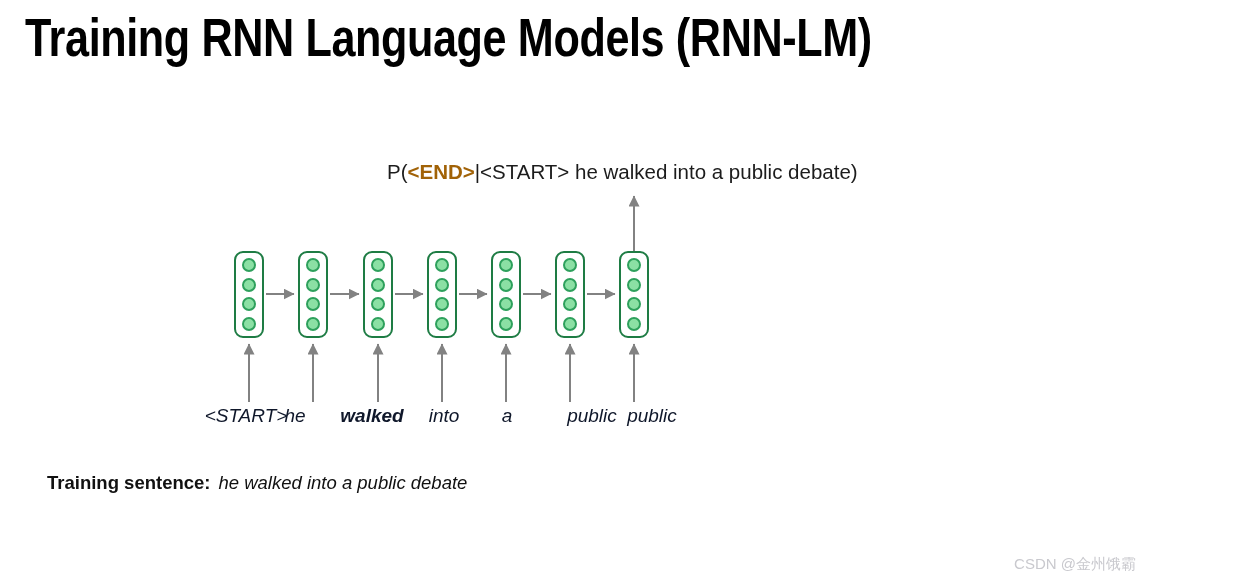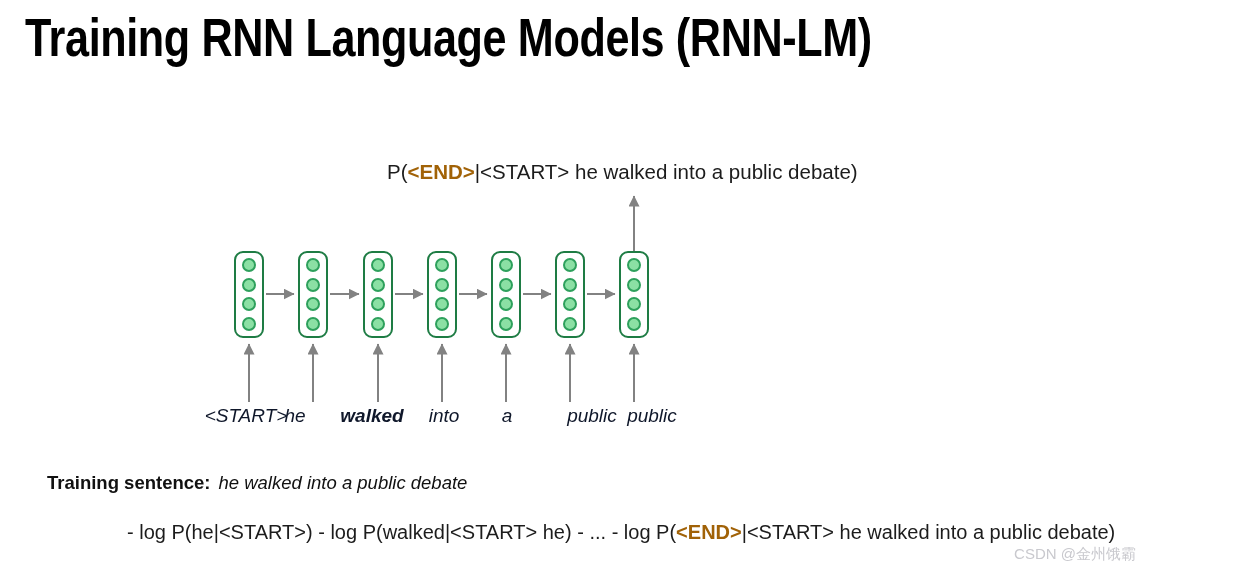"- log P(he|<START>) - log" div.loss { html: <div><span>- log P(he|&lt;START&gt;) - log P(walked|&lt;START&gt; he) - ... - log P(</span><span>&lt;END&gt;</span><span>|&lt;START&gt; he walked into a public debate)</span></div> -> none }
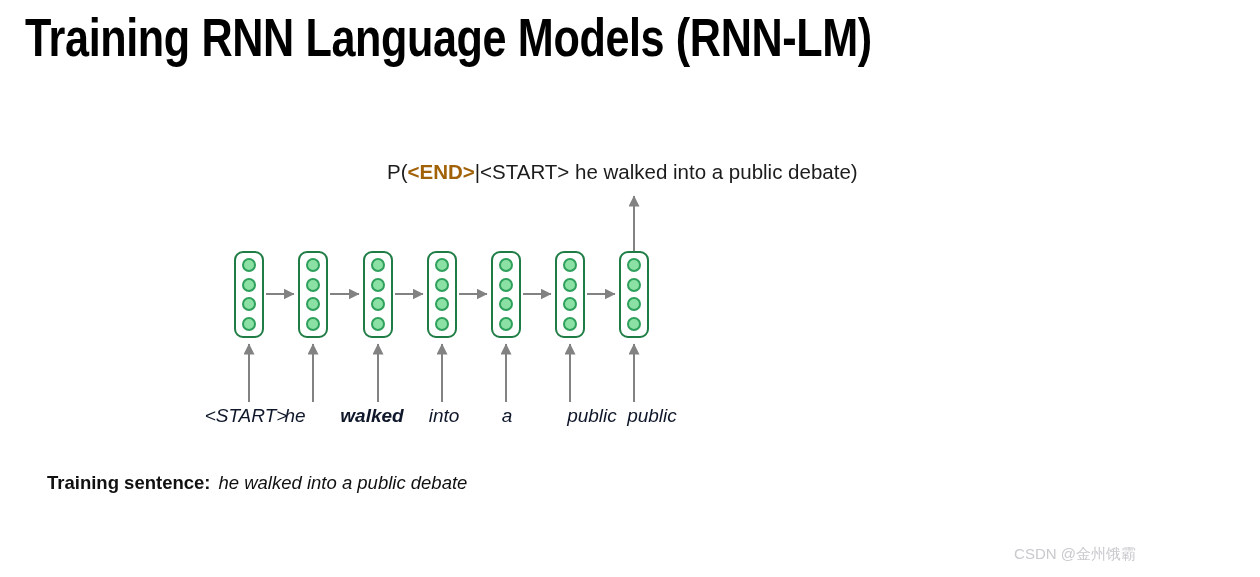"CSDN @金州饿霸" .watermark { bottom: 13px -> 3px }
